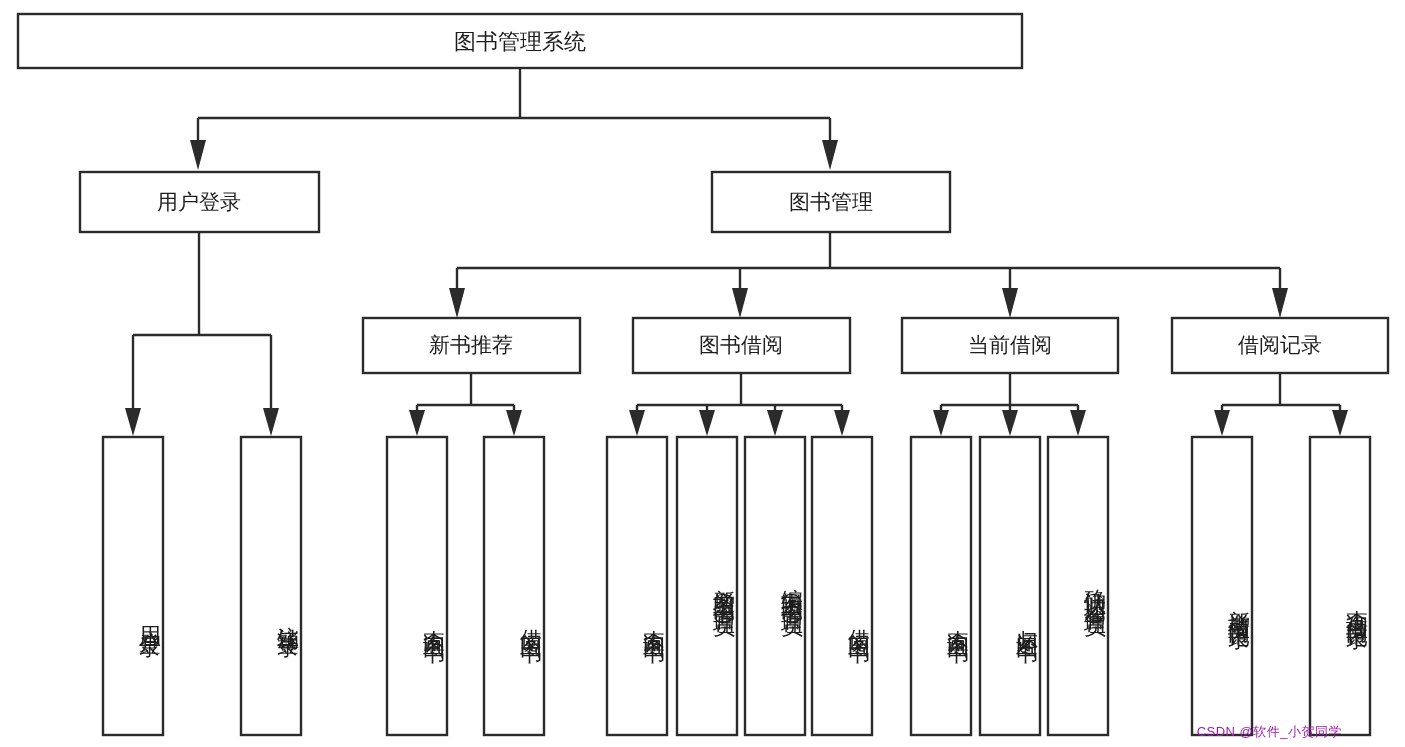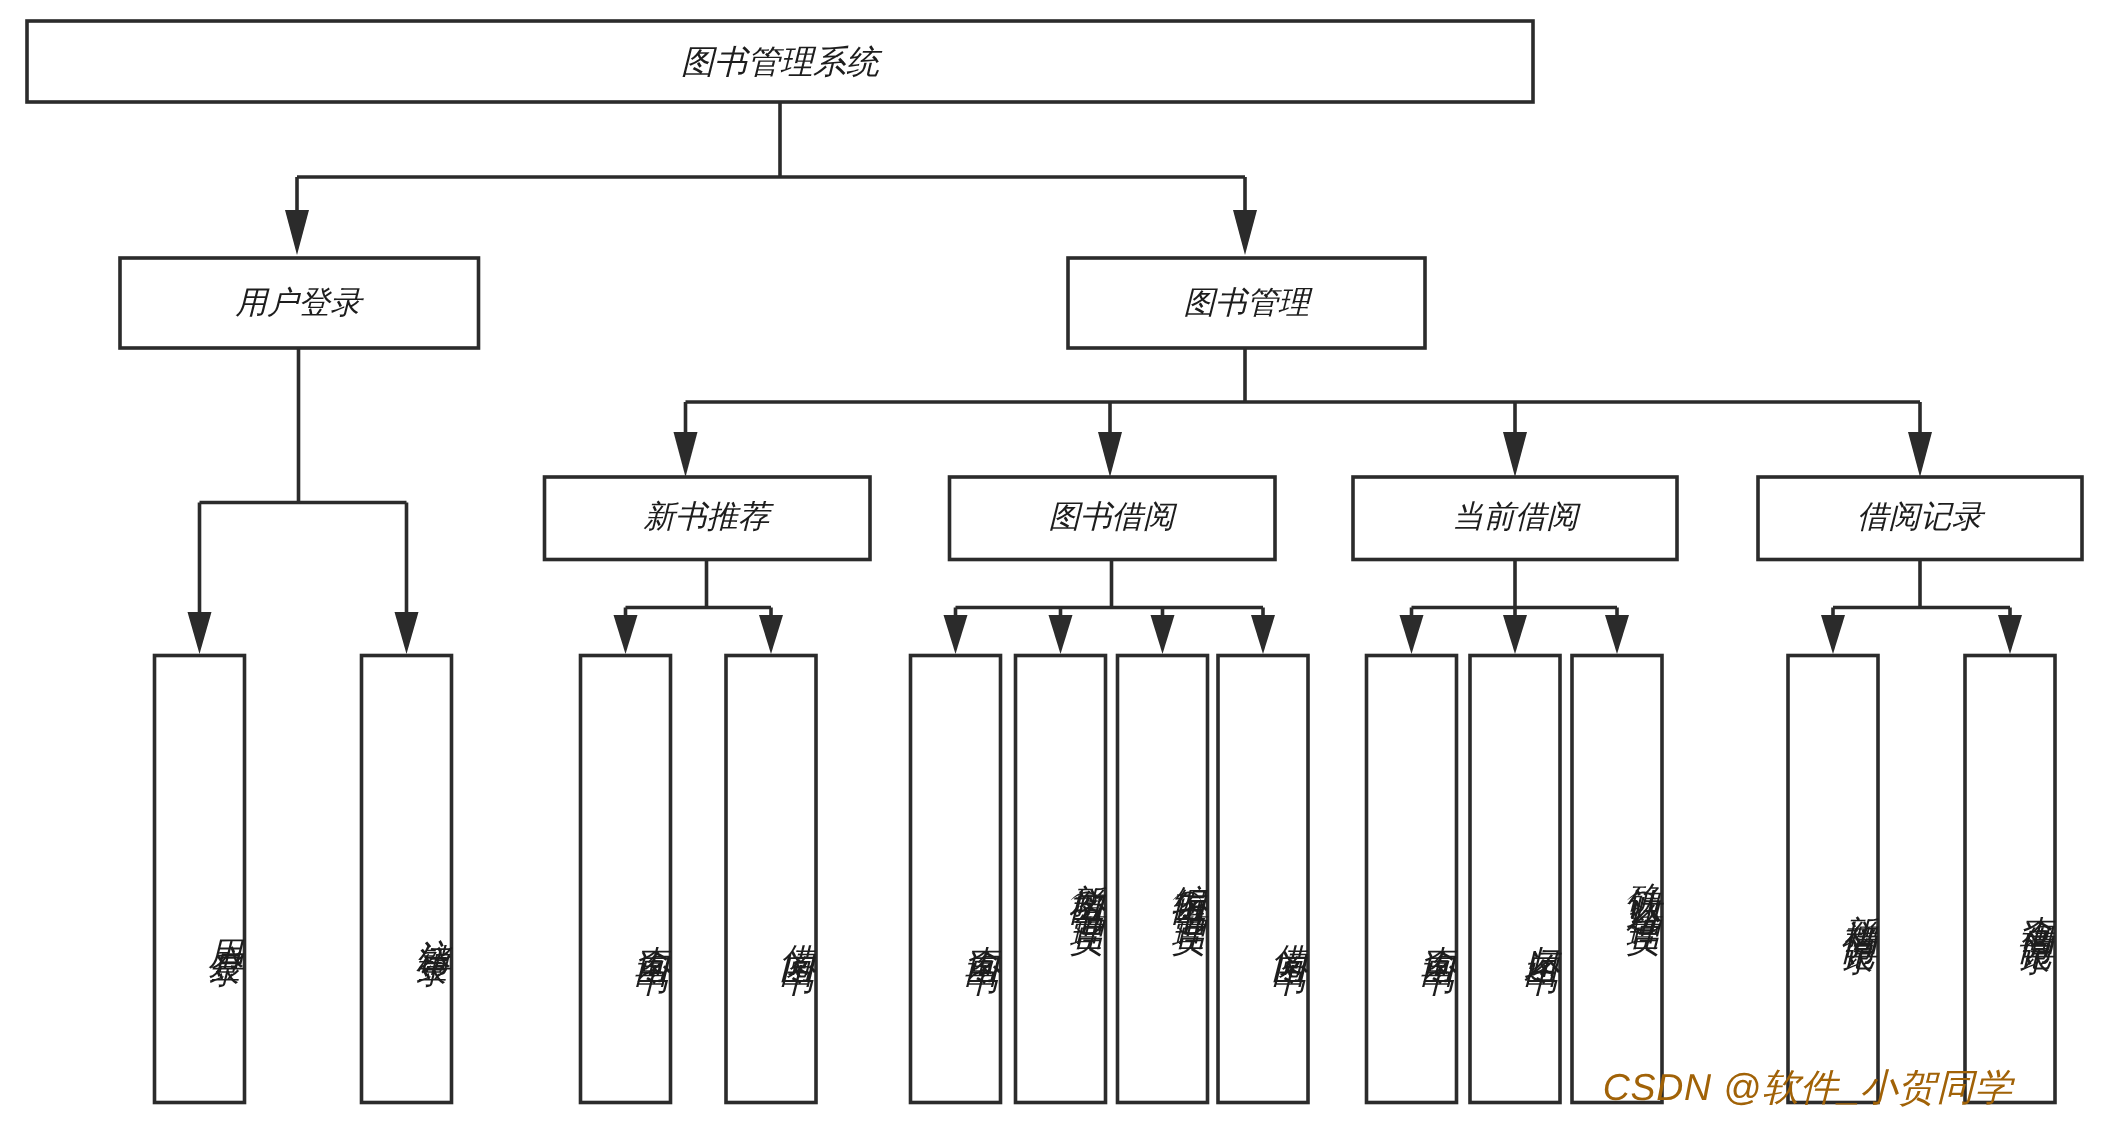"图书管理系统" #diagram-root { font-style: italic -> none }
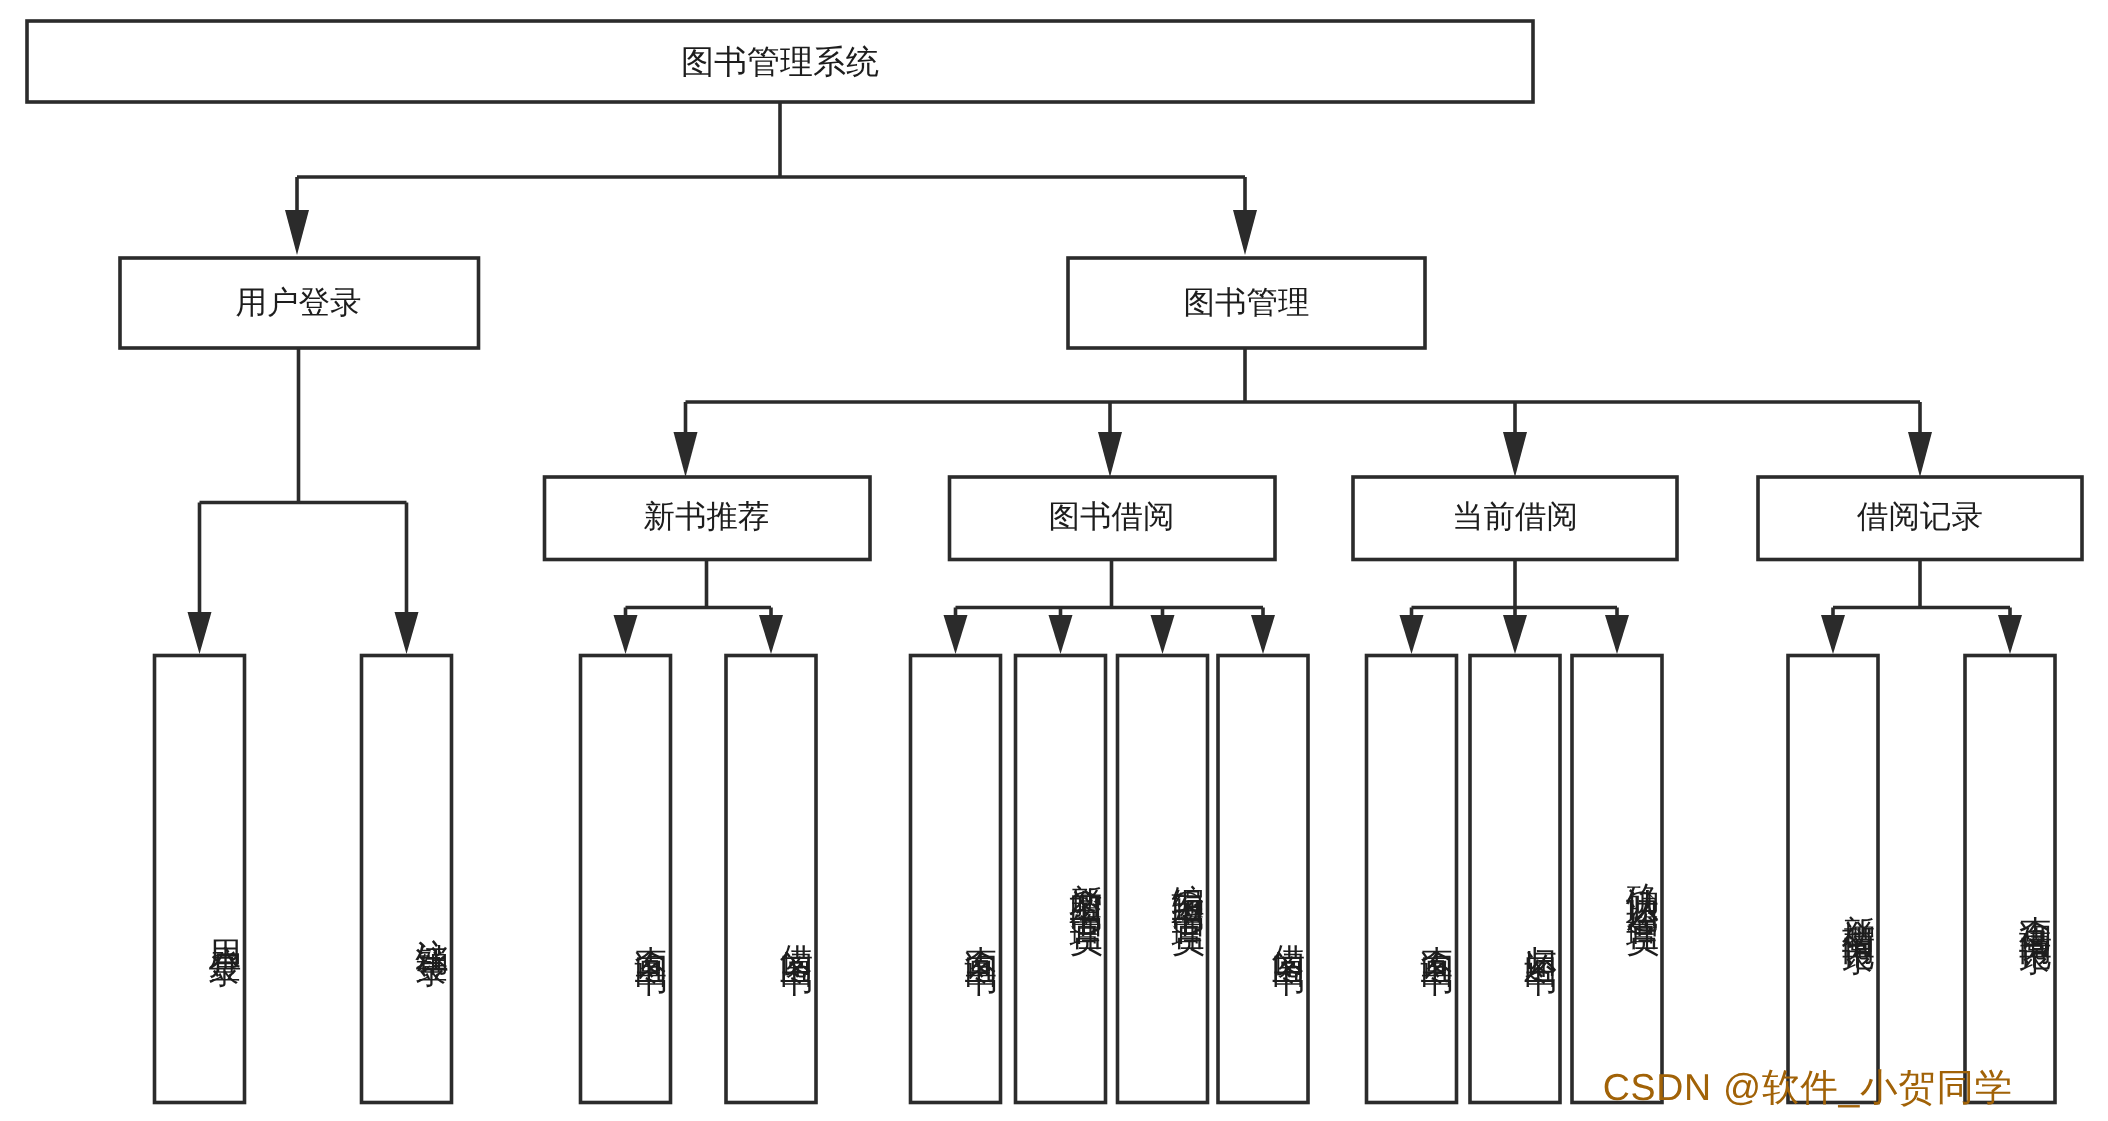"CSDN @软件_小贺同学" .watermark { color: #a16207 -> #a21caf; font-size: 25px -> 13px }
